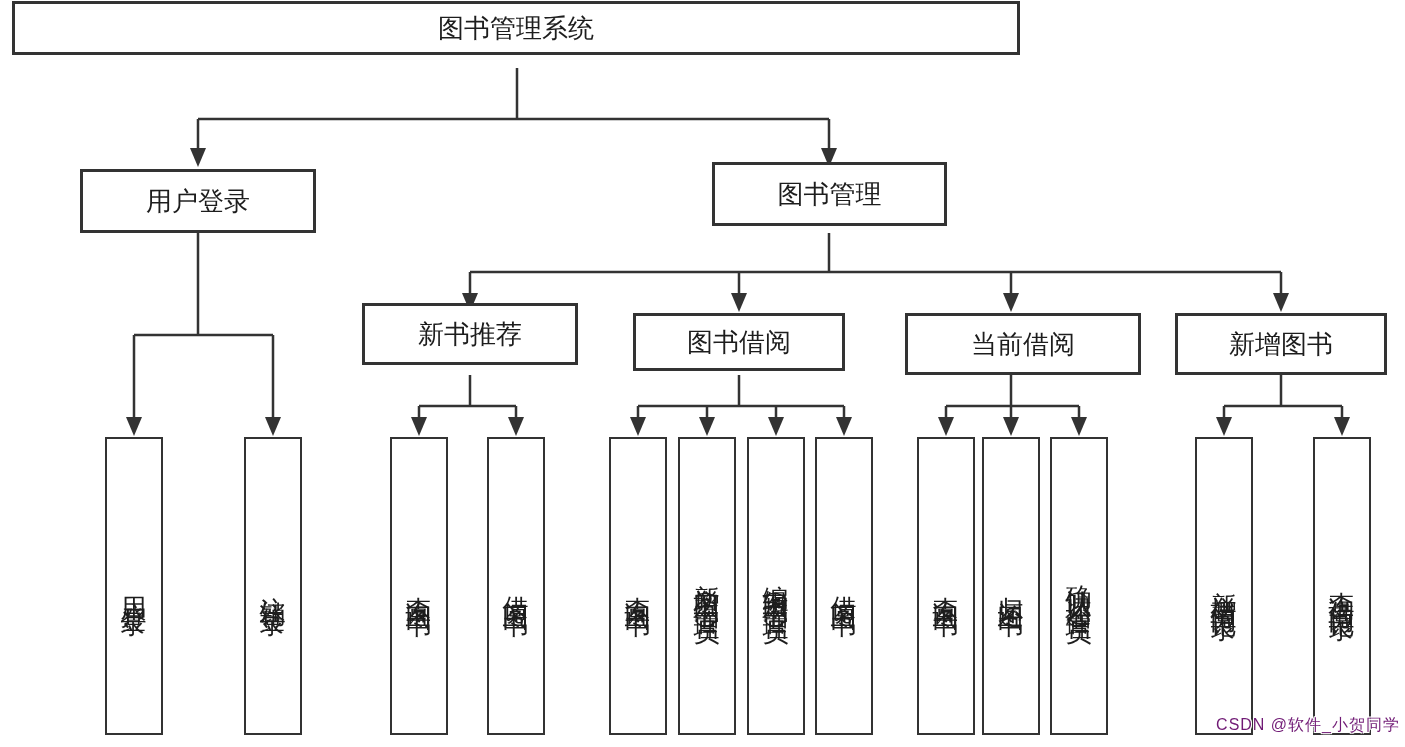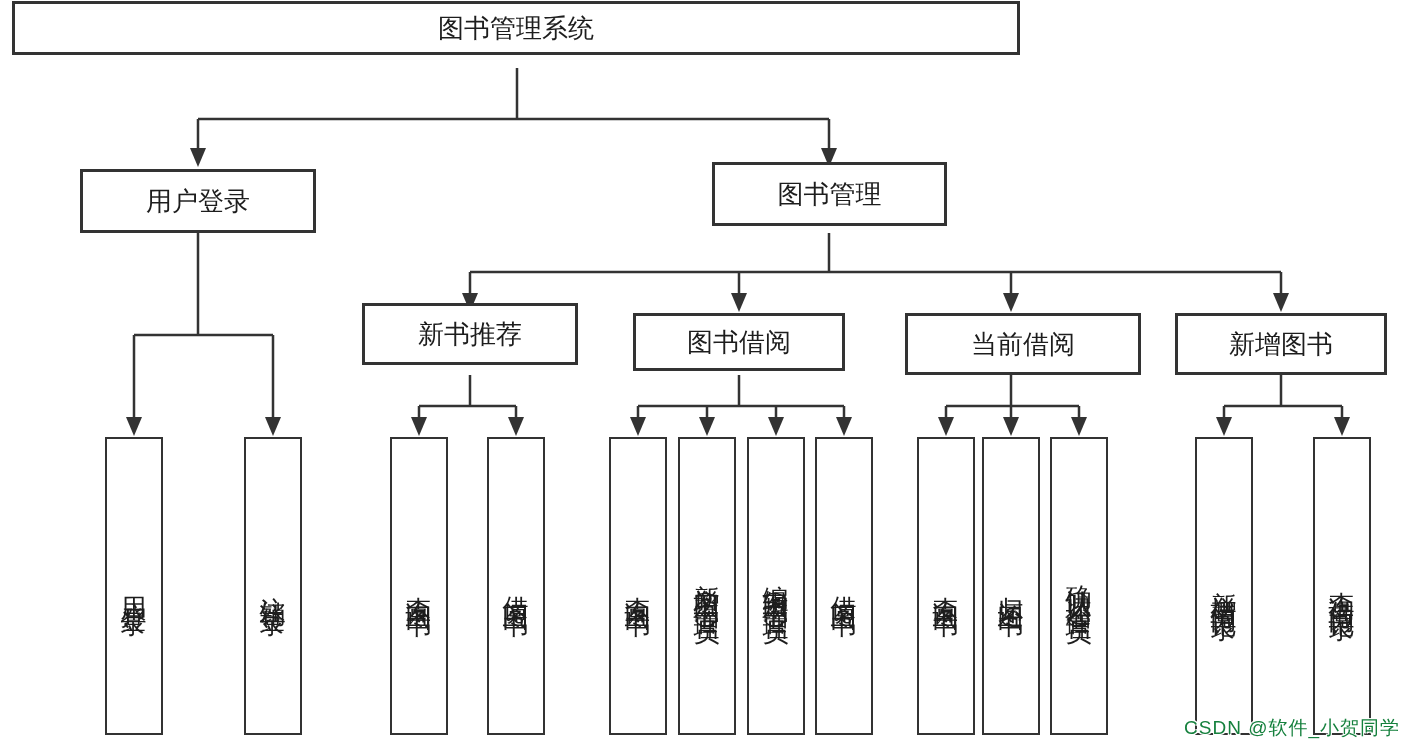"CSDN @软件_小贺同学" .watermark { color: #15803d -> #701a75; font-size: 19px -> 16px }
